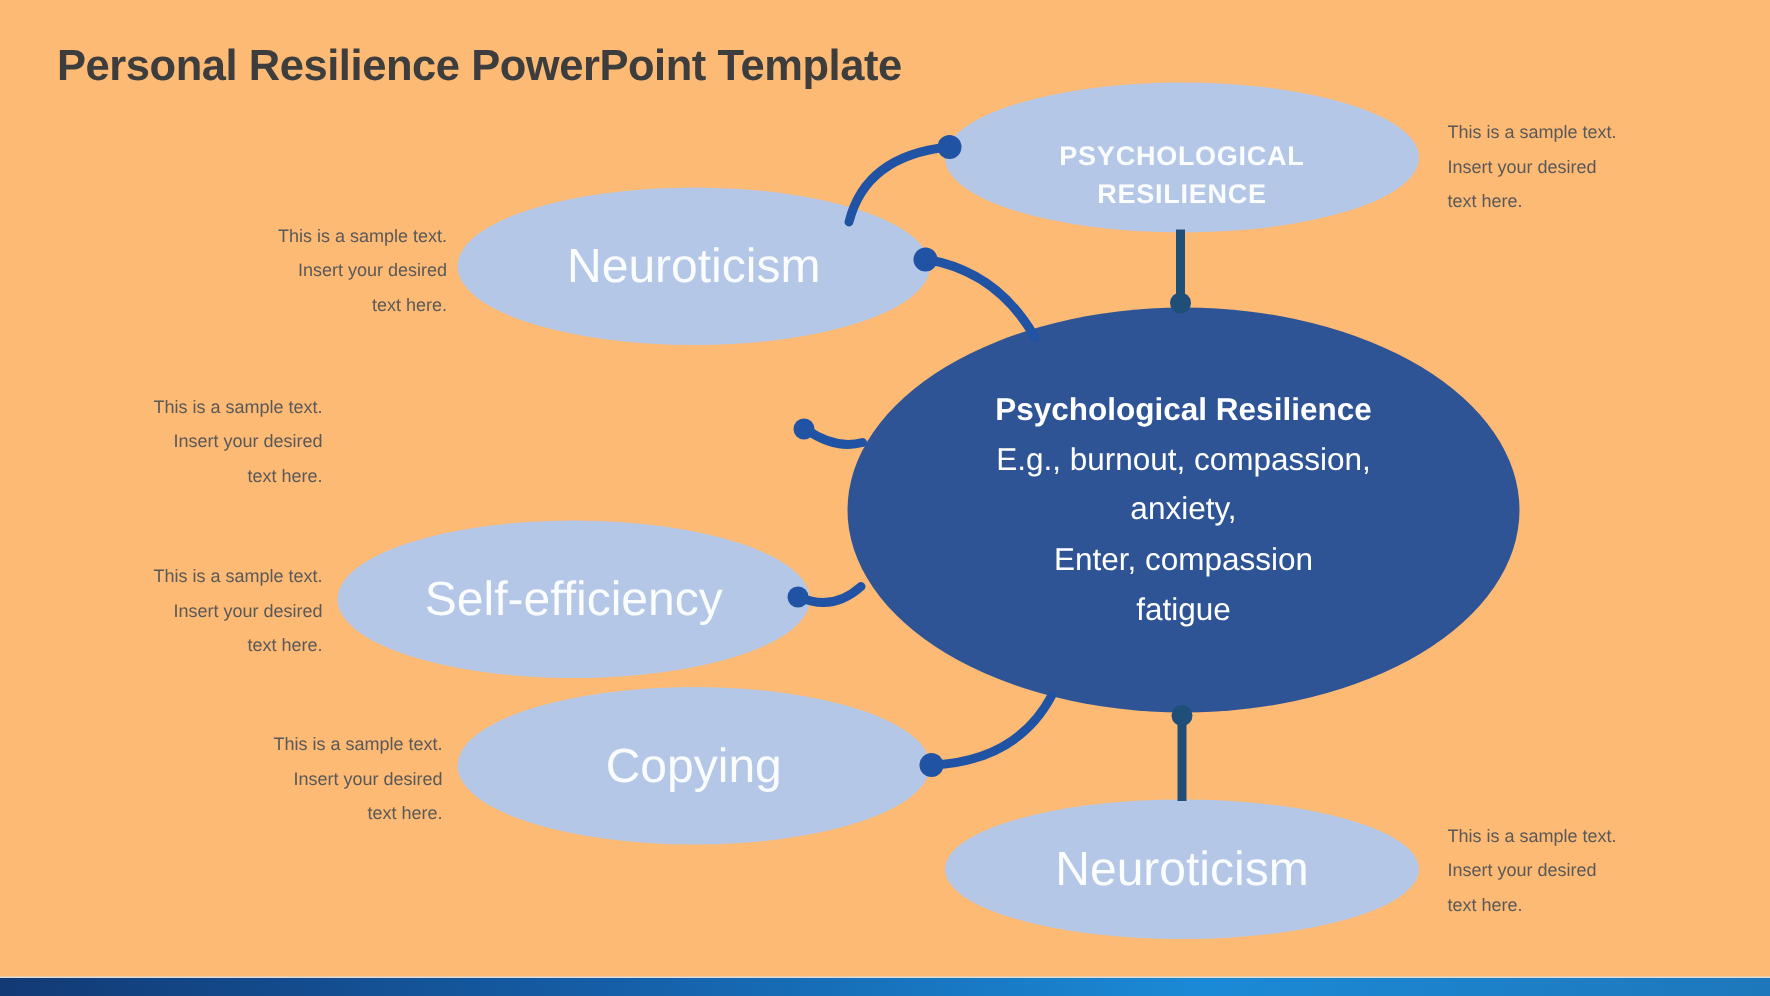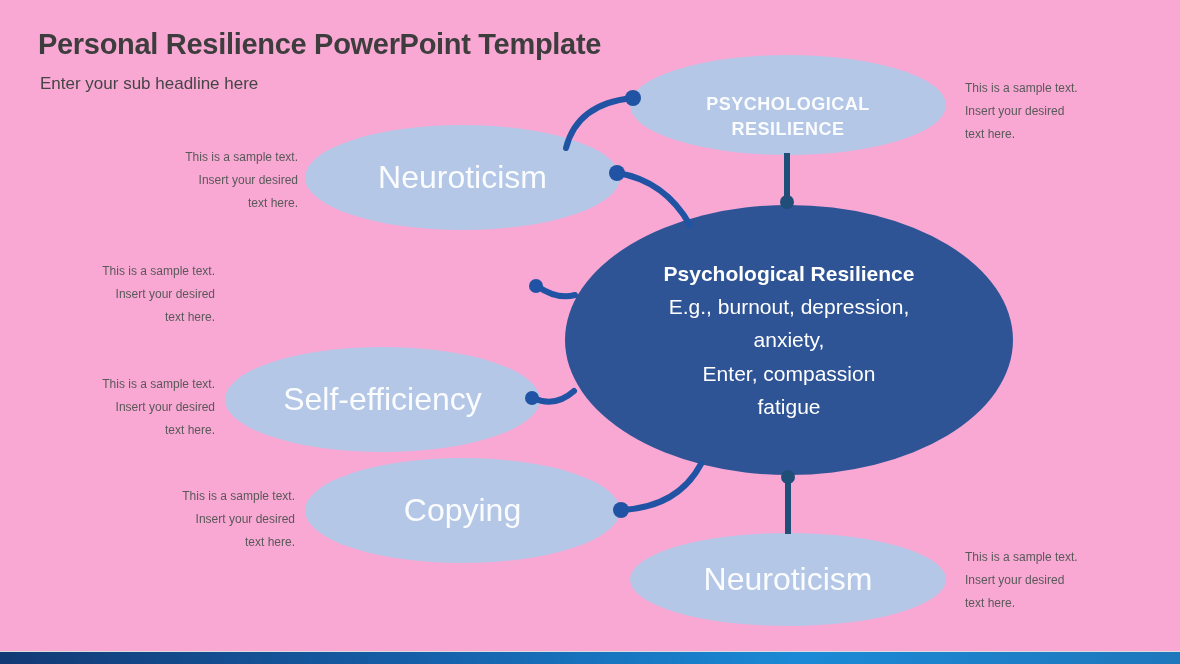"Personal Resilience PowerPoint Template" .slide { background: #f9a8d4 -> #fdba74 }
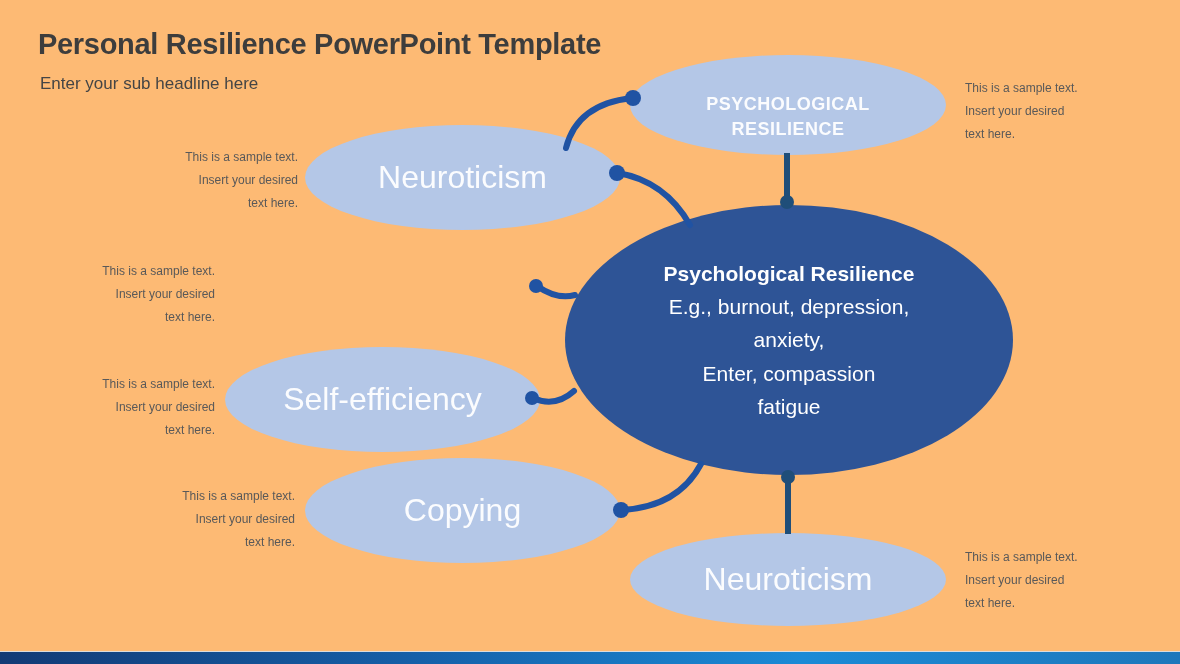"Enter your sub headline here" div.slide-subtitle { html: <div>Enter your sub headline here</div> -> none }
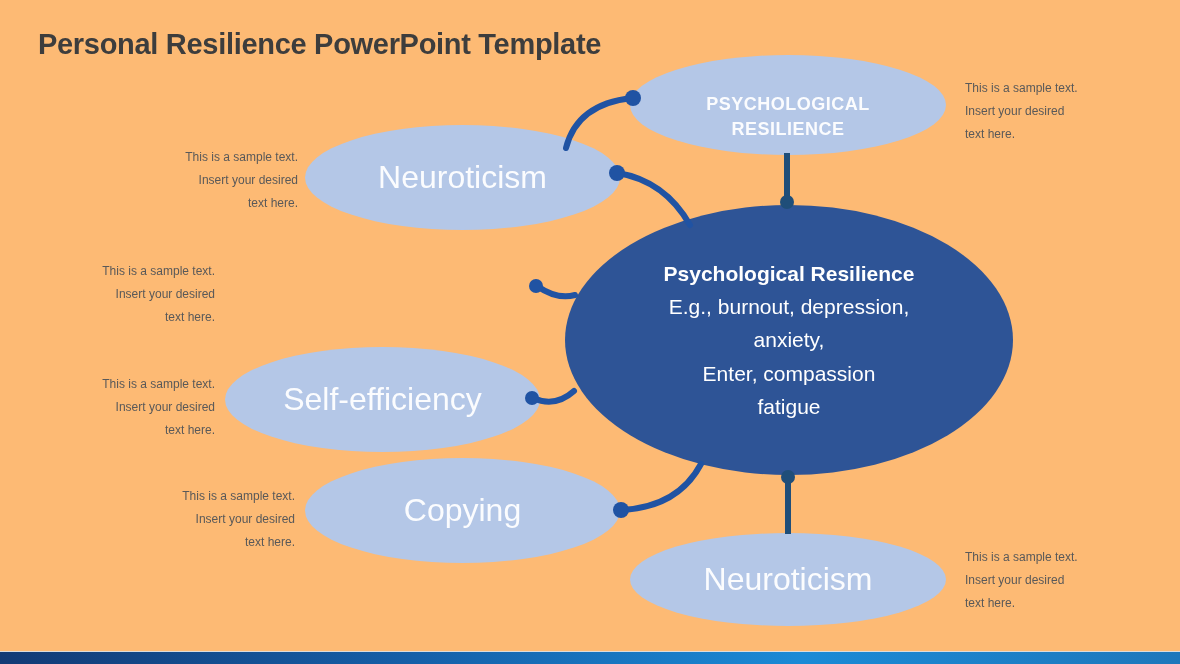"E.g., burnout, depression," div { text: depression -> compassion }
